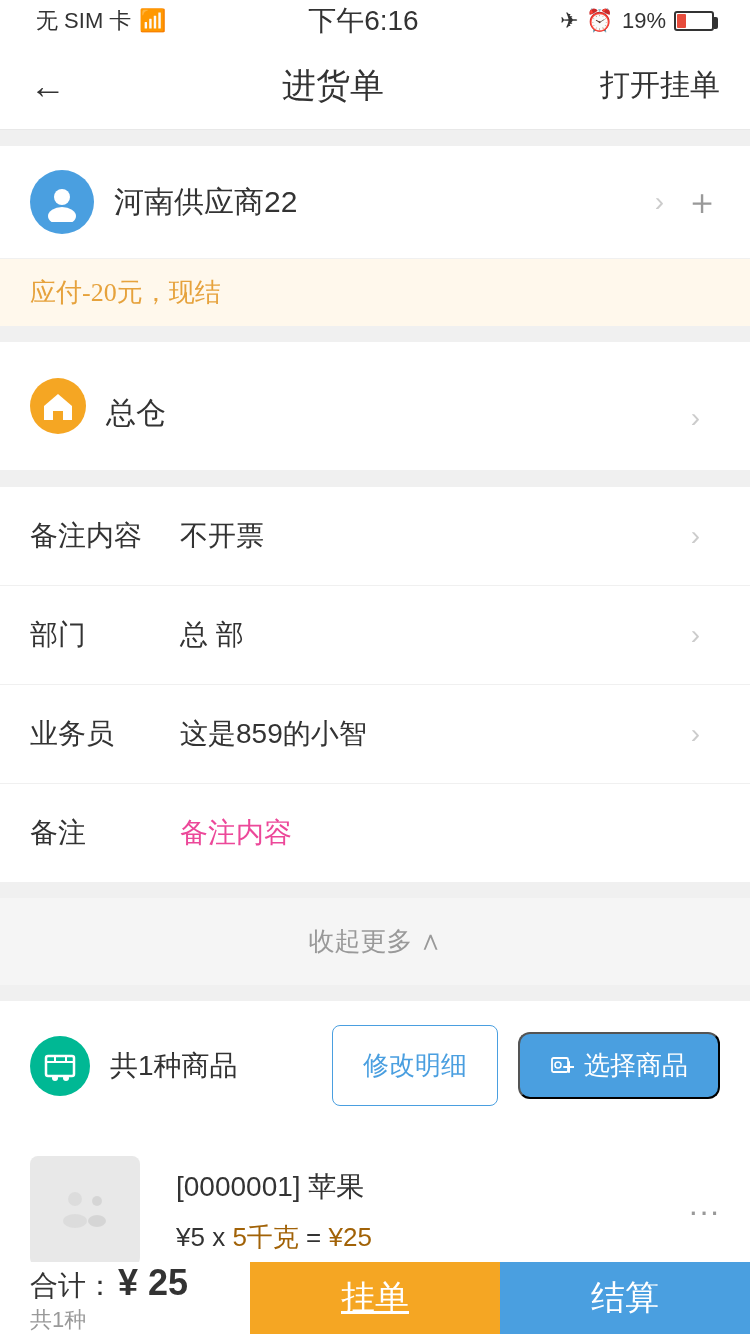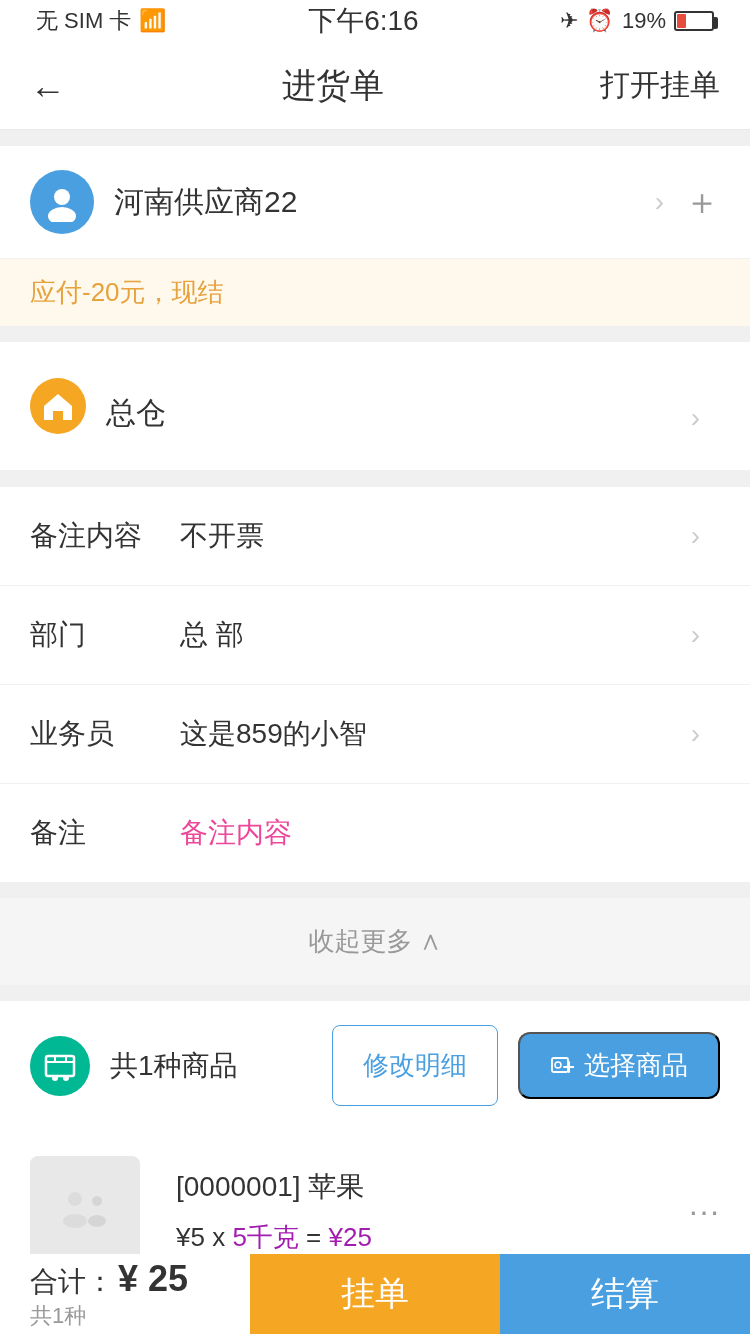"应付-20元，现结" .notice-bar { font-family: none -> Liberation Serif, serif }
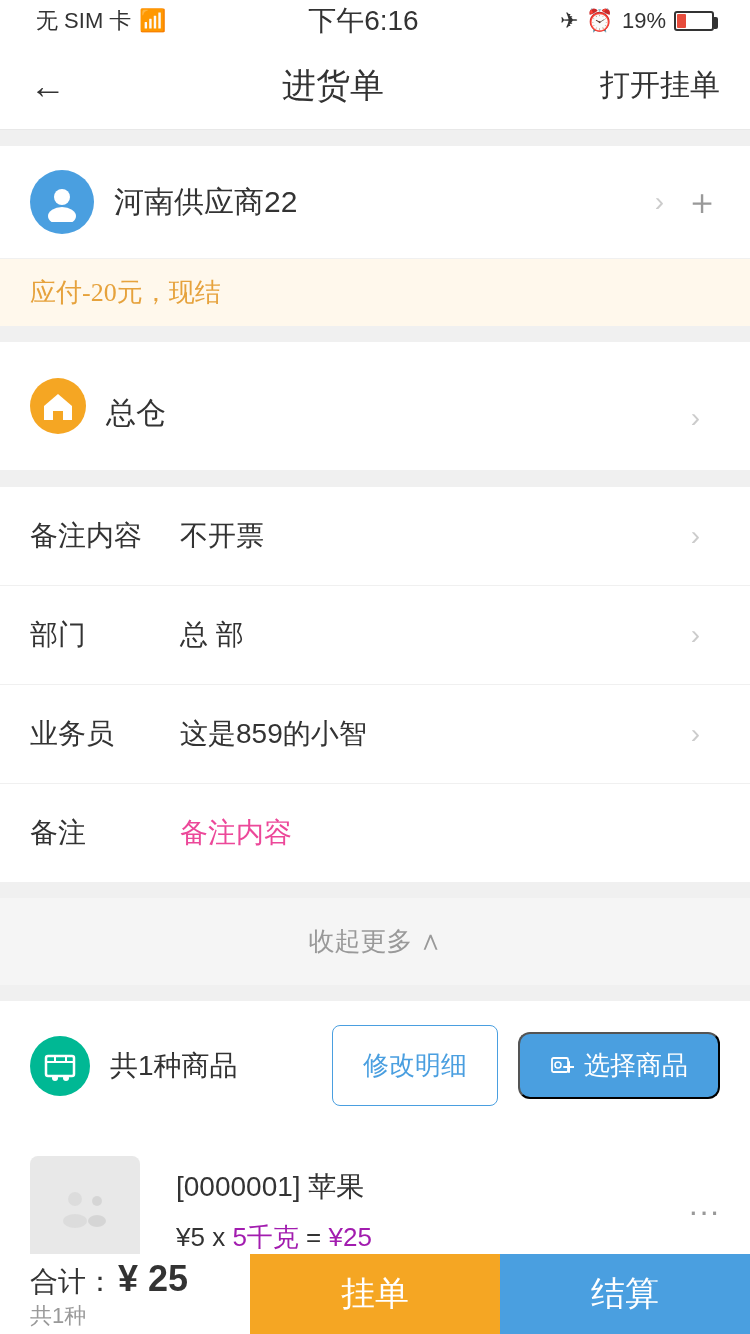"5千克" .product-price .price-highlight { color: #a21caf -> #a16207 }
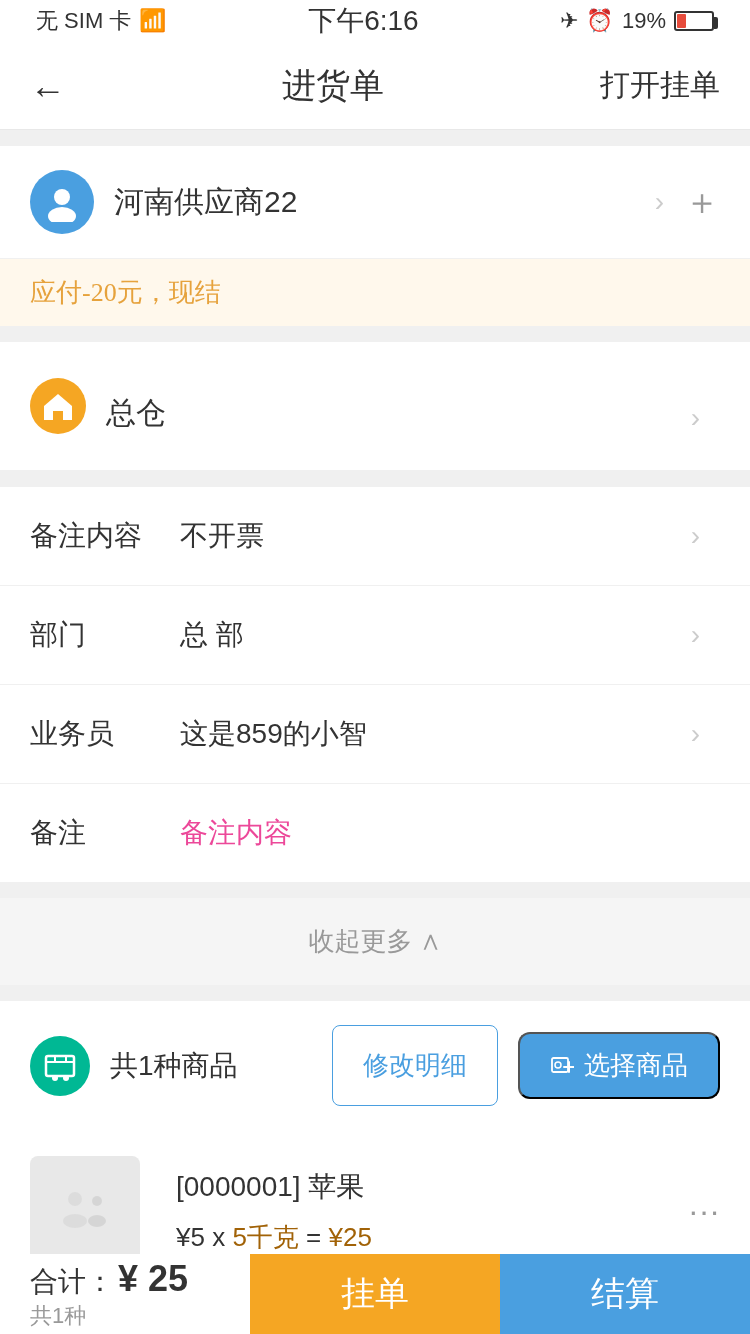"合计：" .footer { height: 80px -> 72px }
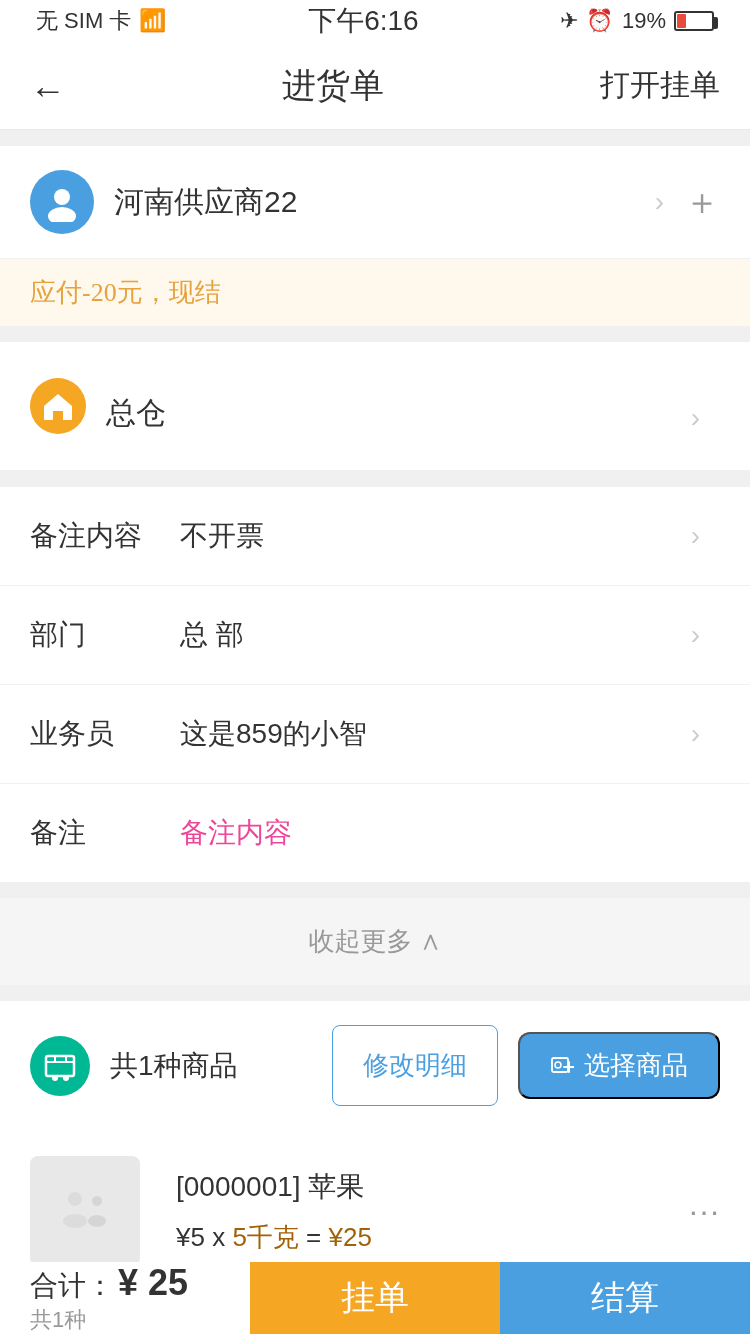"挂单" .footer-btn-pending { text-decoration: none -> underline }
